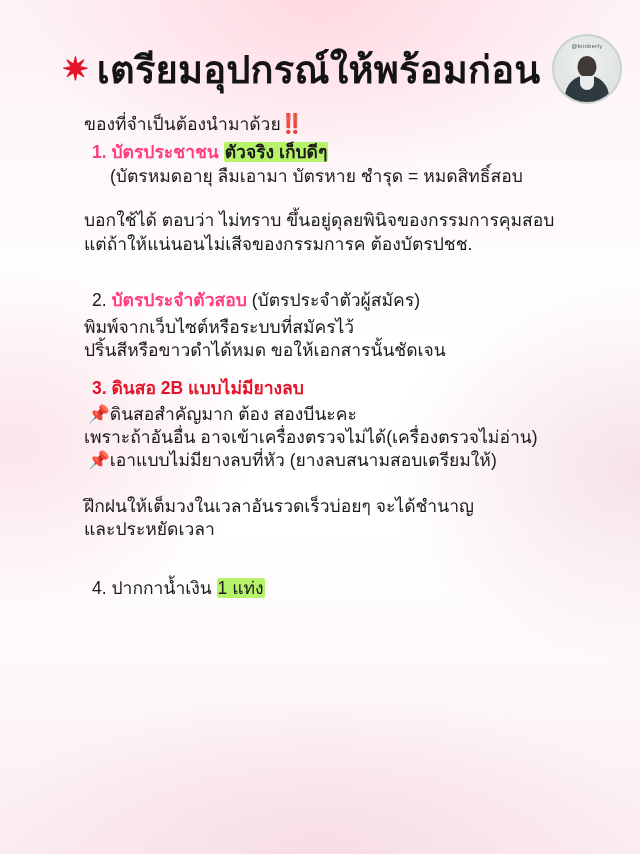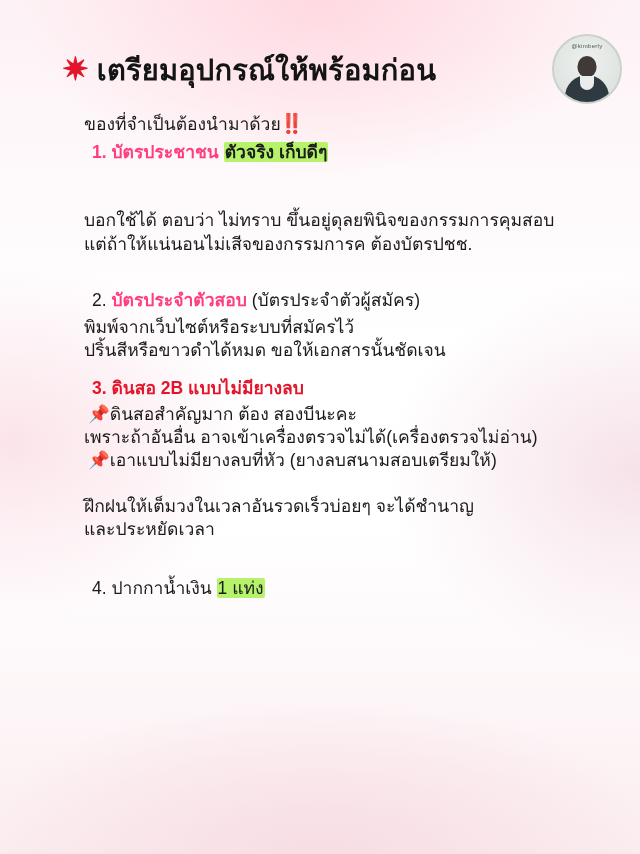"เตรียมอุปกรณ์ให้พร้อมก่อน" .title { font-size: 29px -> 38px }
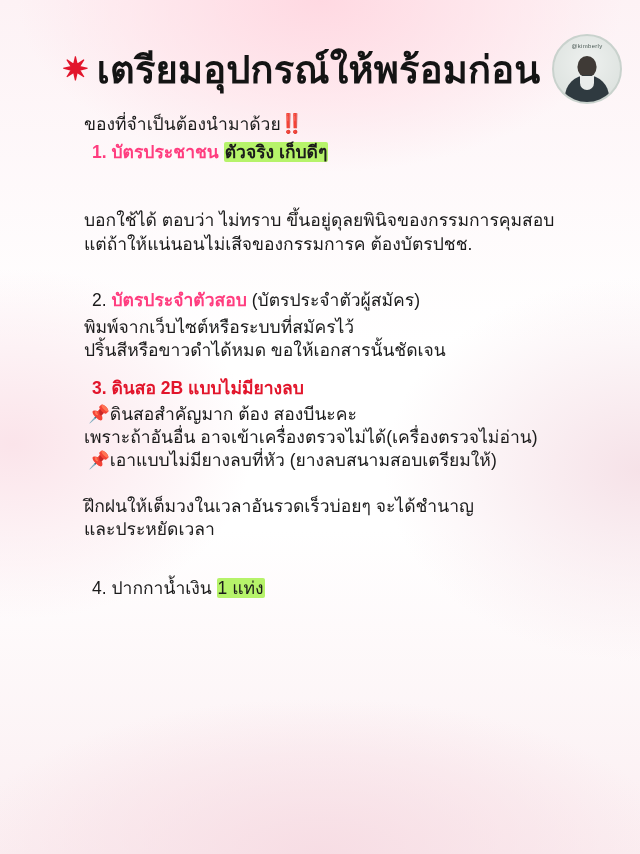"(บัตรหมดอายุ ลืมเอามา บัตรหาย ชำรุด =" div.line { html: none -> <div>(บัตรหมดอายุ ลืมเอามา บัตรหาย ชำรุด = หมดสิทธิ์สอบ</div> }
